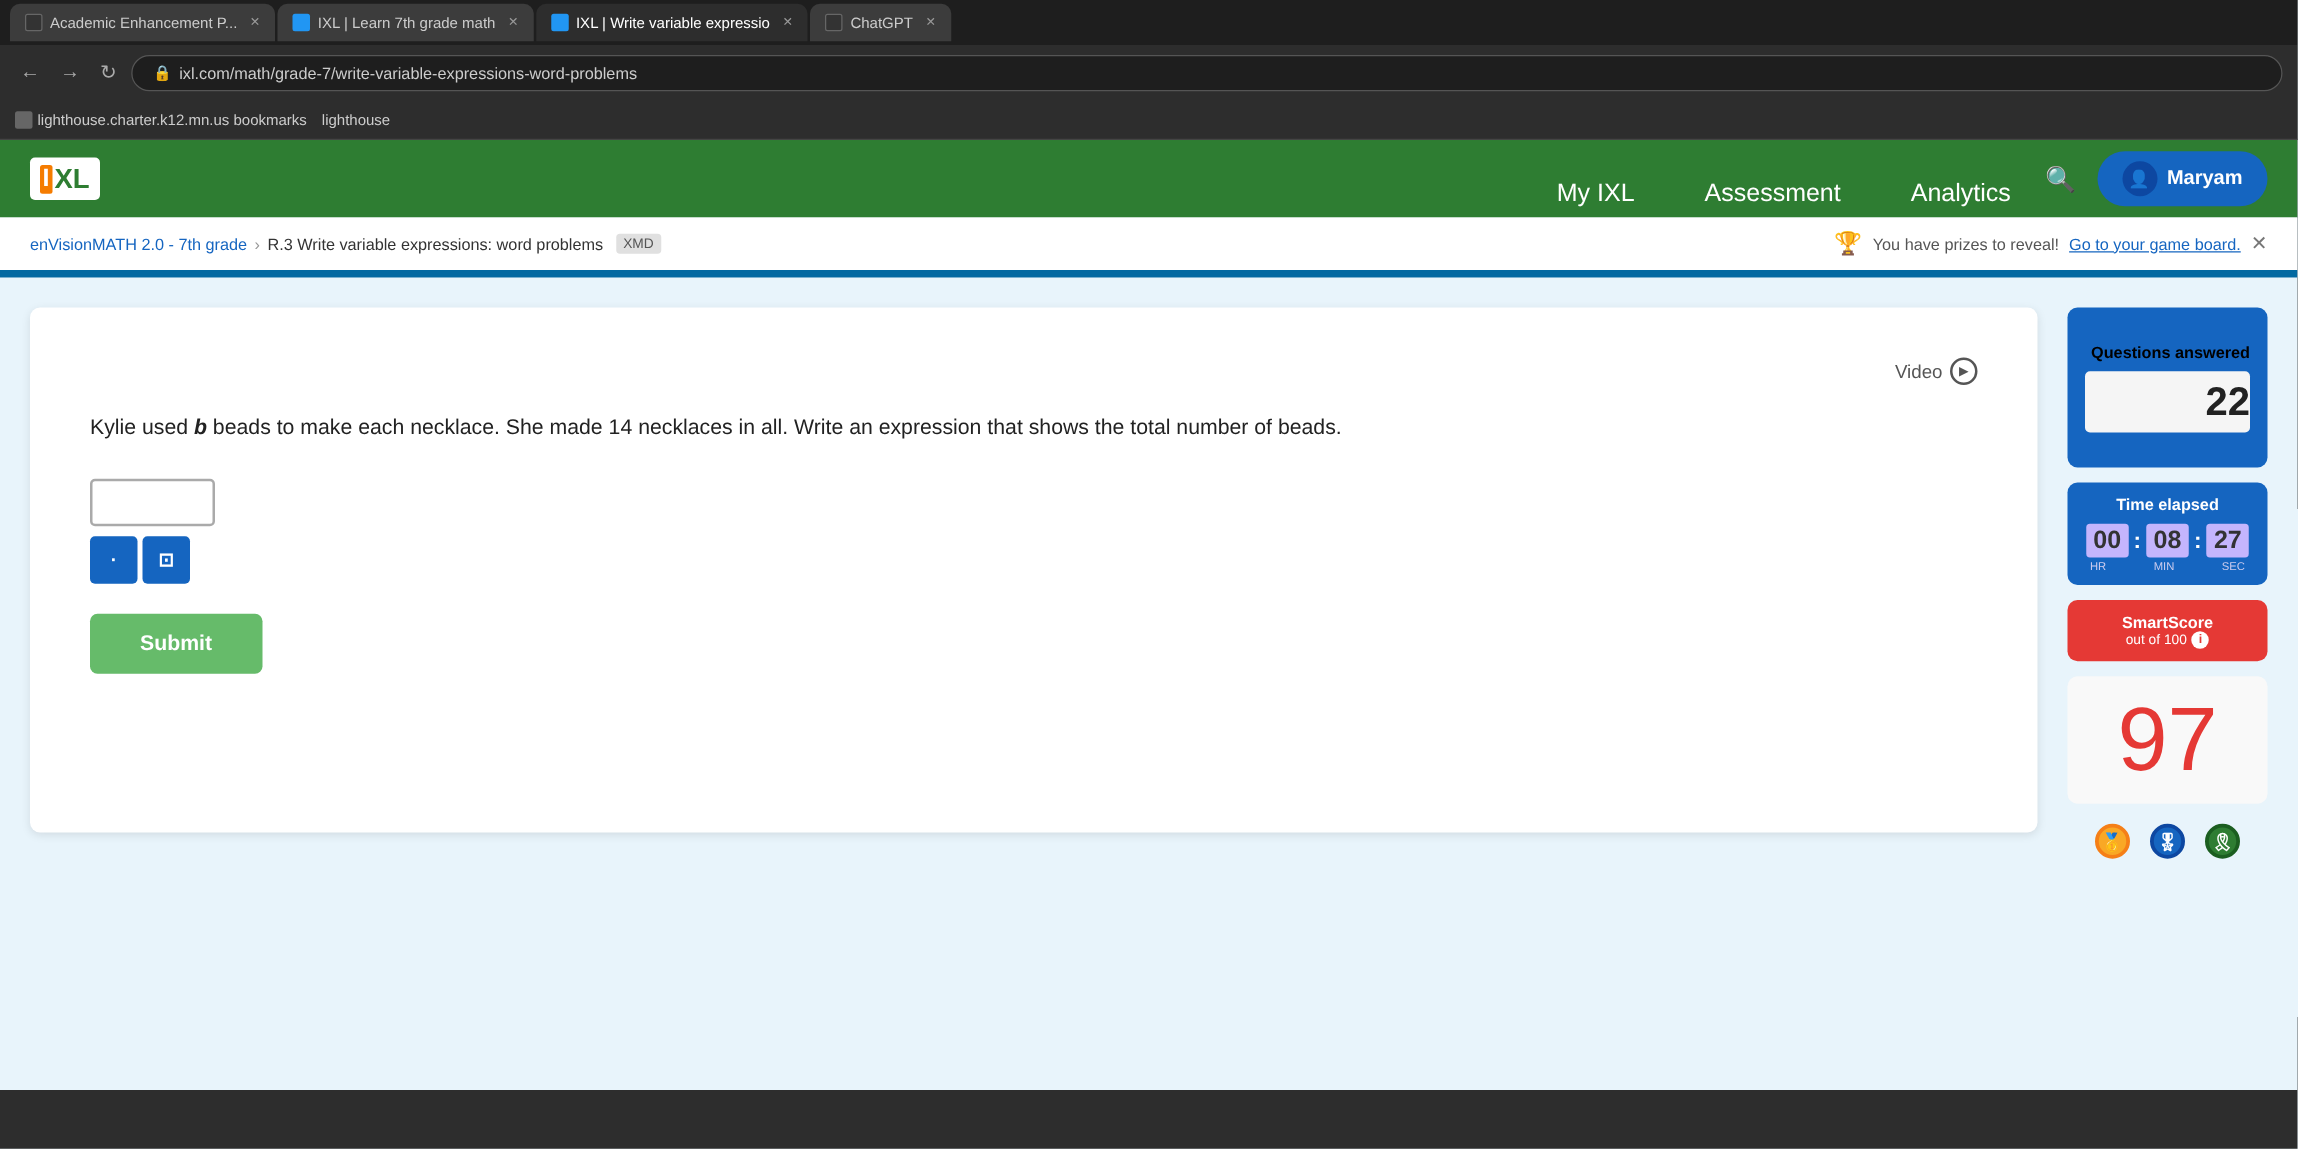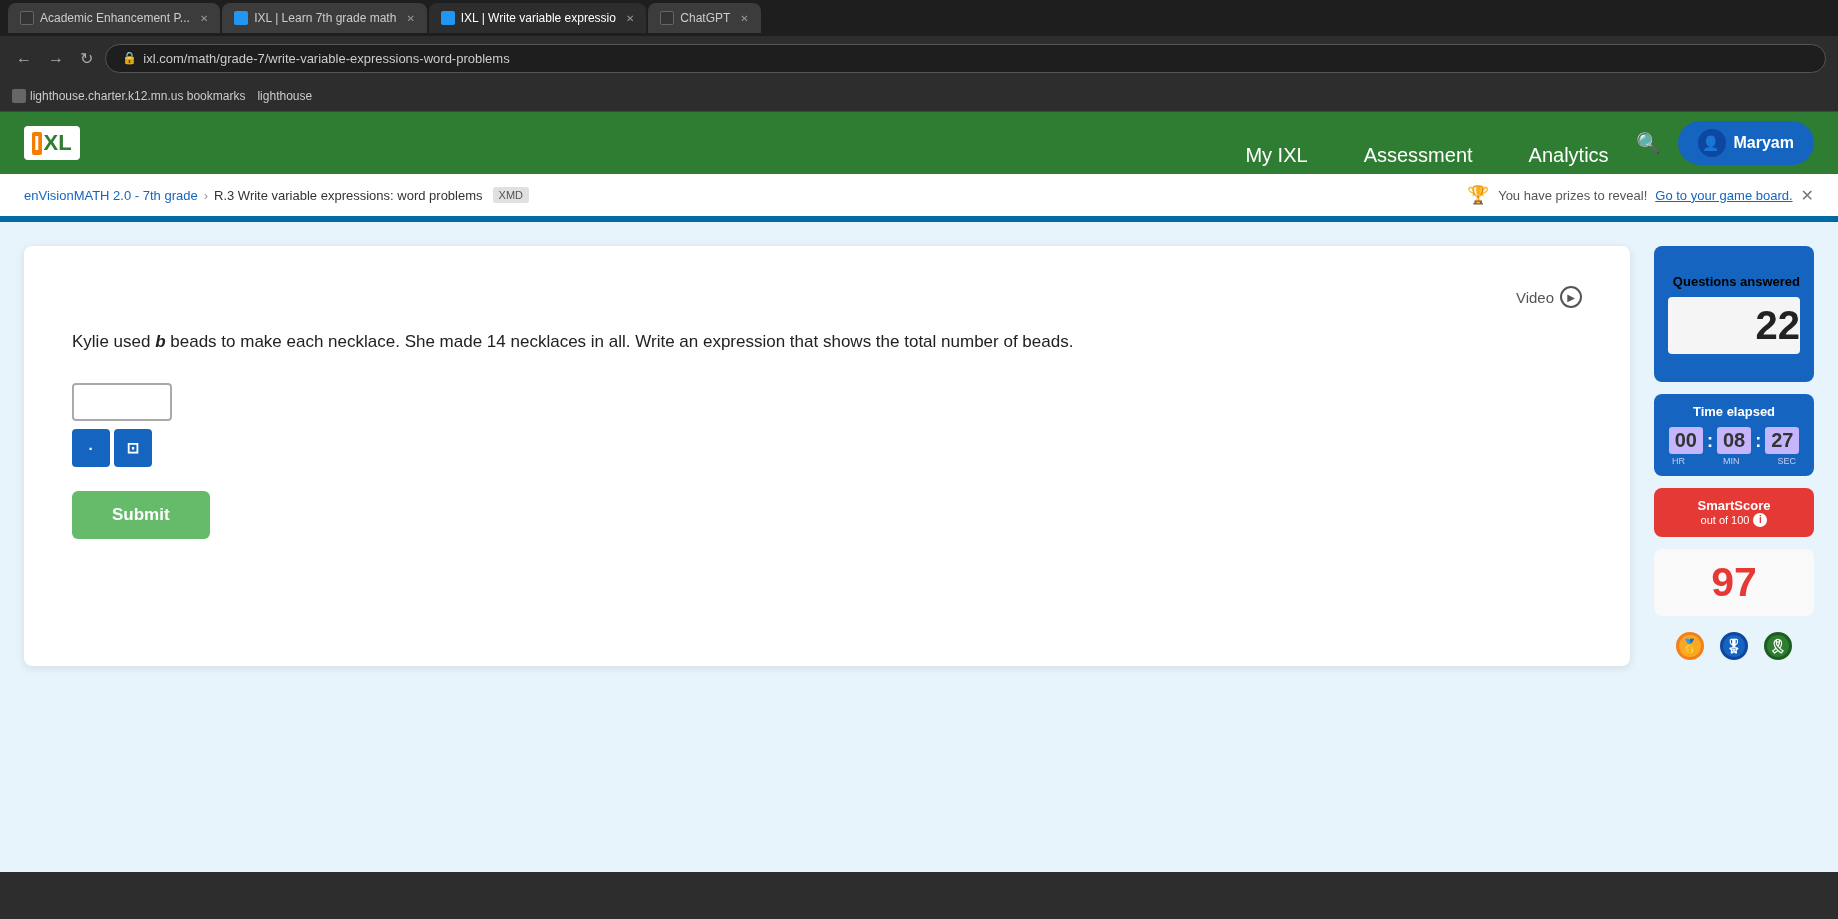"22" div { font-size: 40px -> 32px }
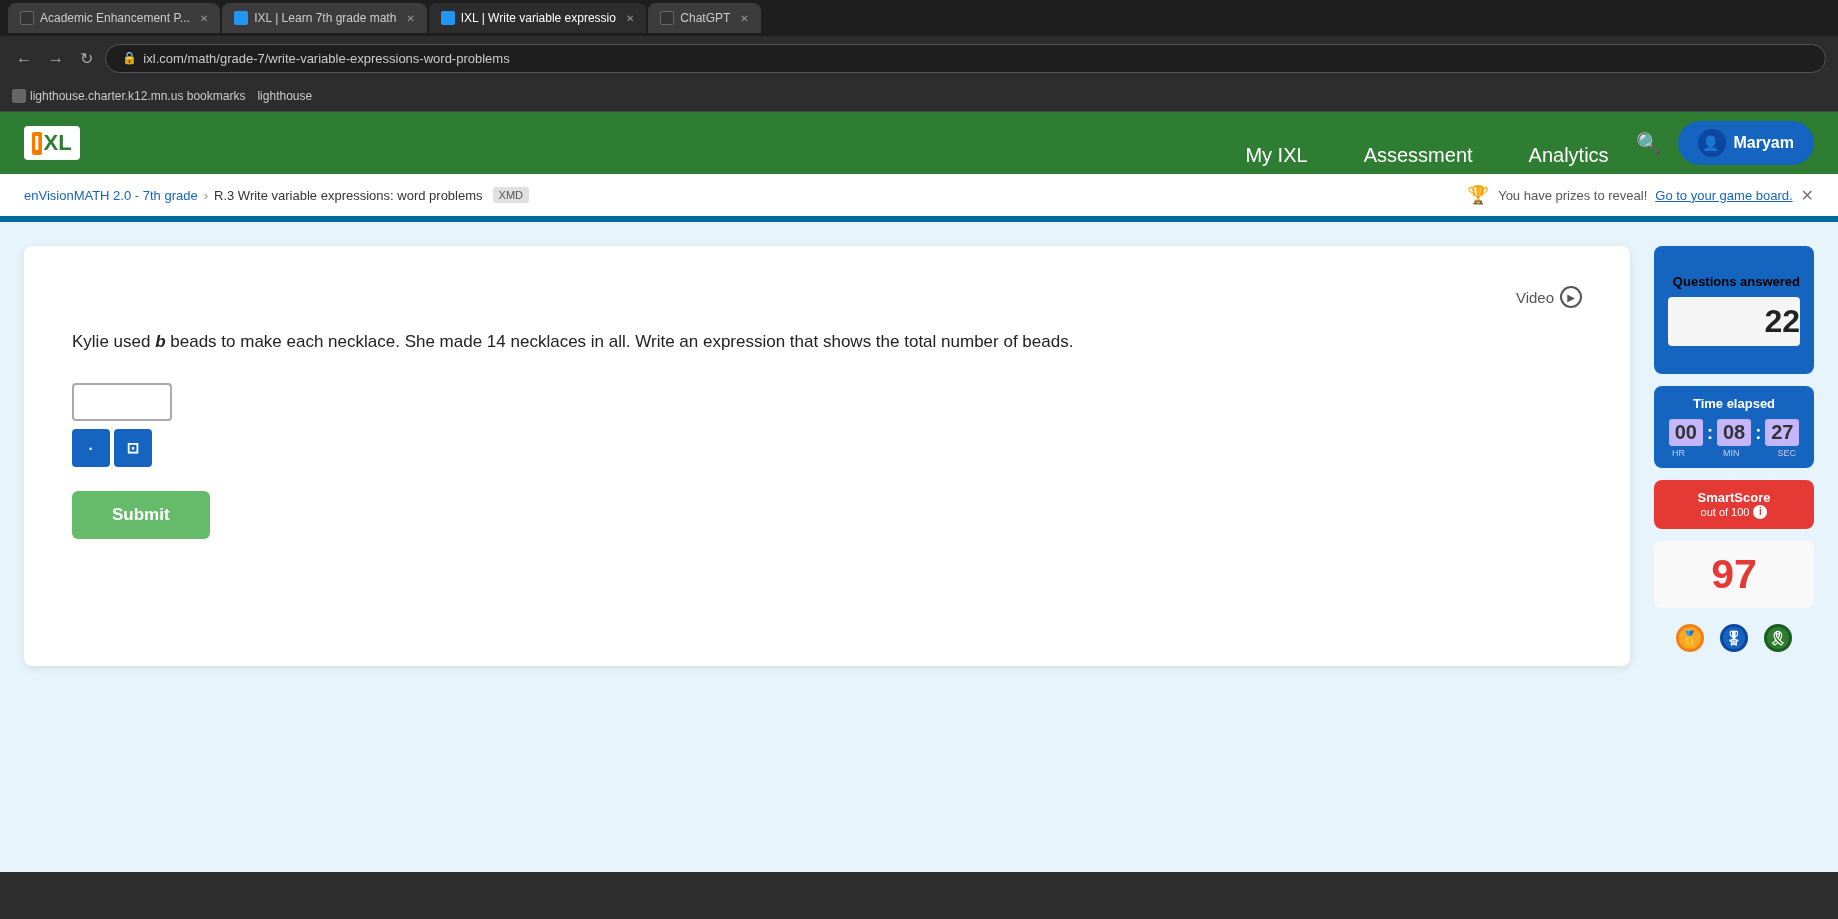"97" span { font-size: 41px -> 72px; font-weight: 700 -> 400 }
